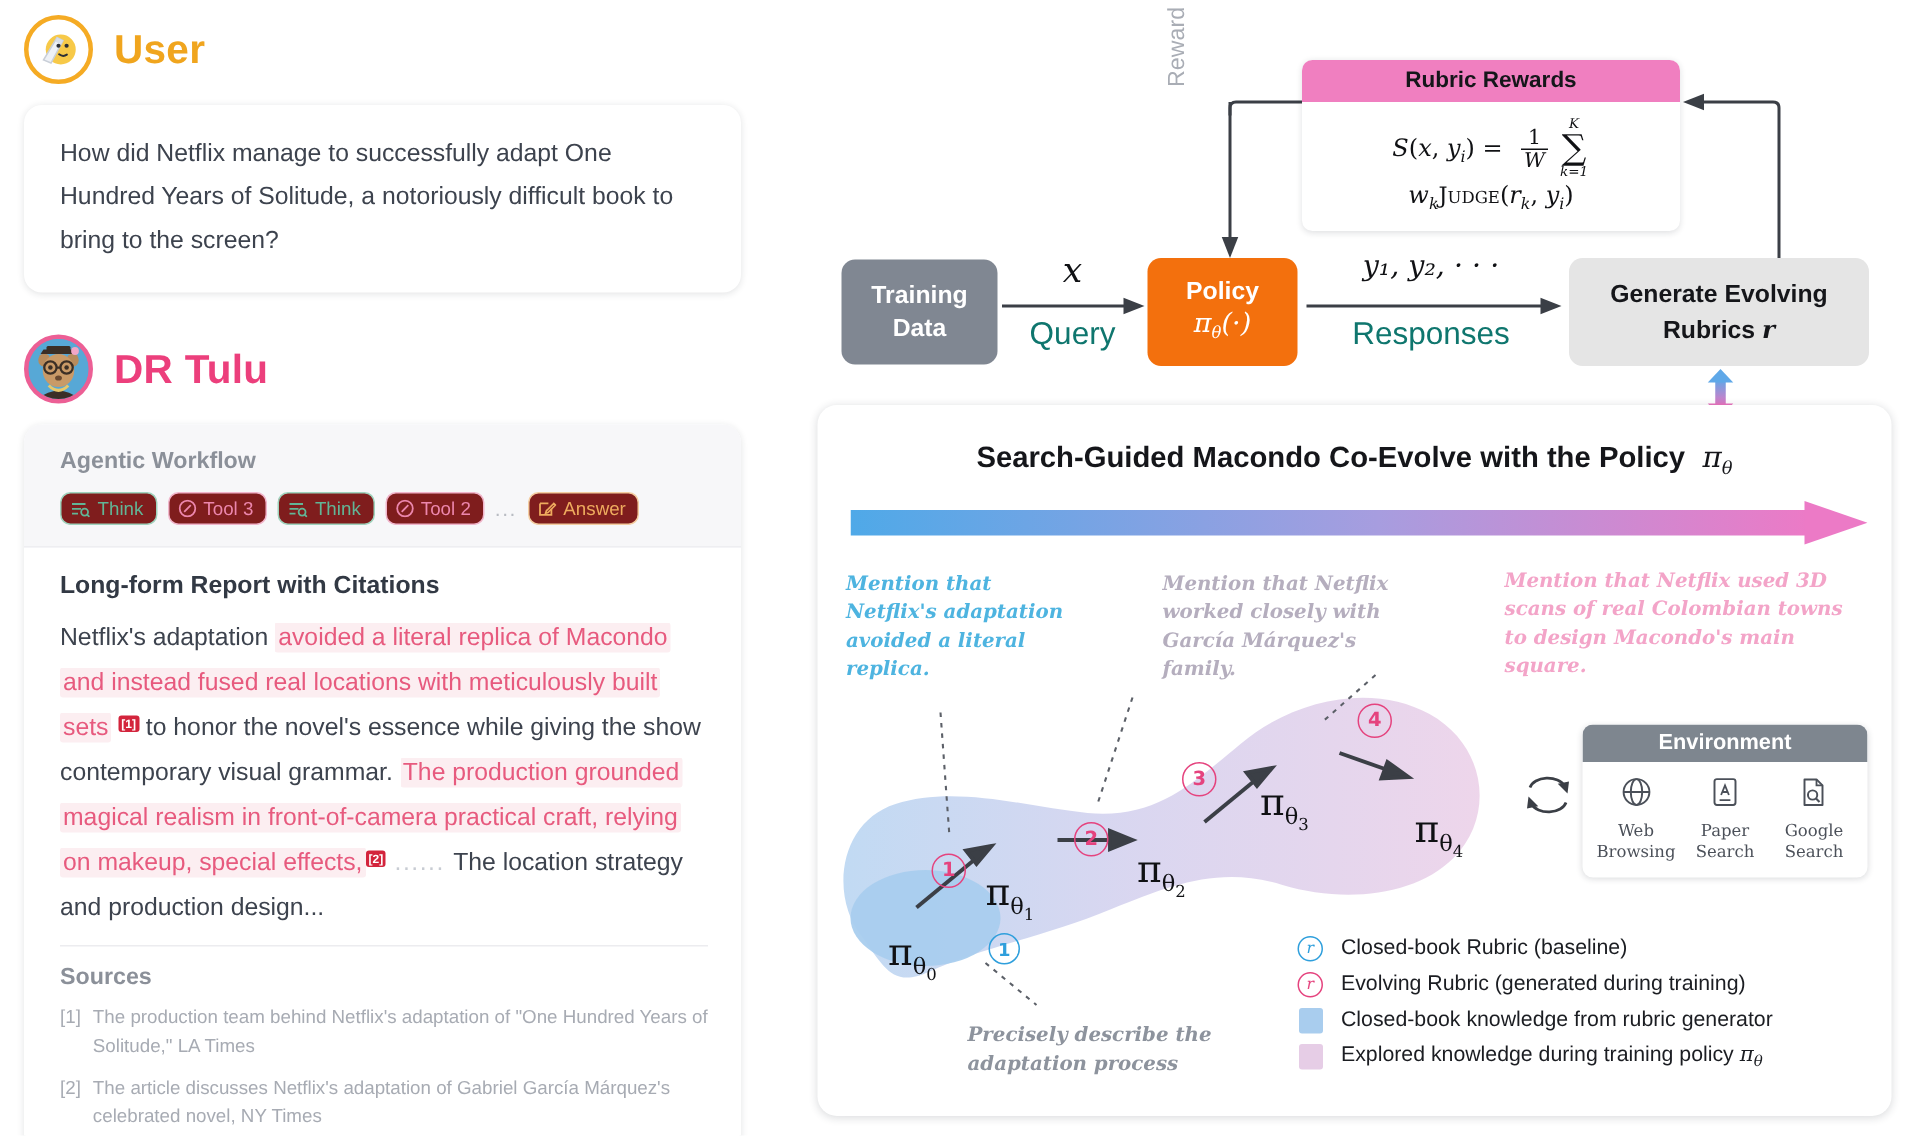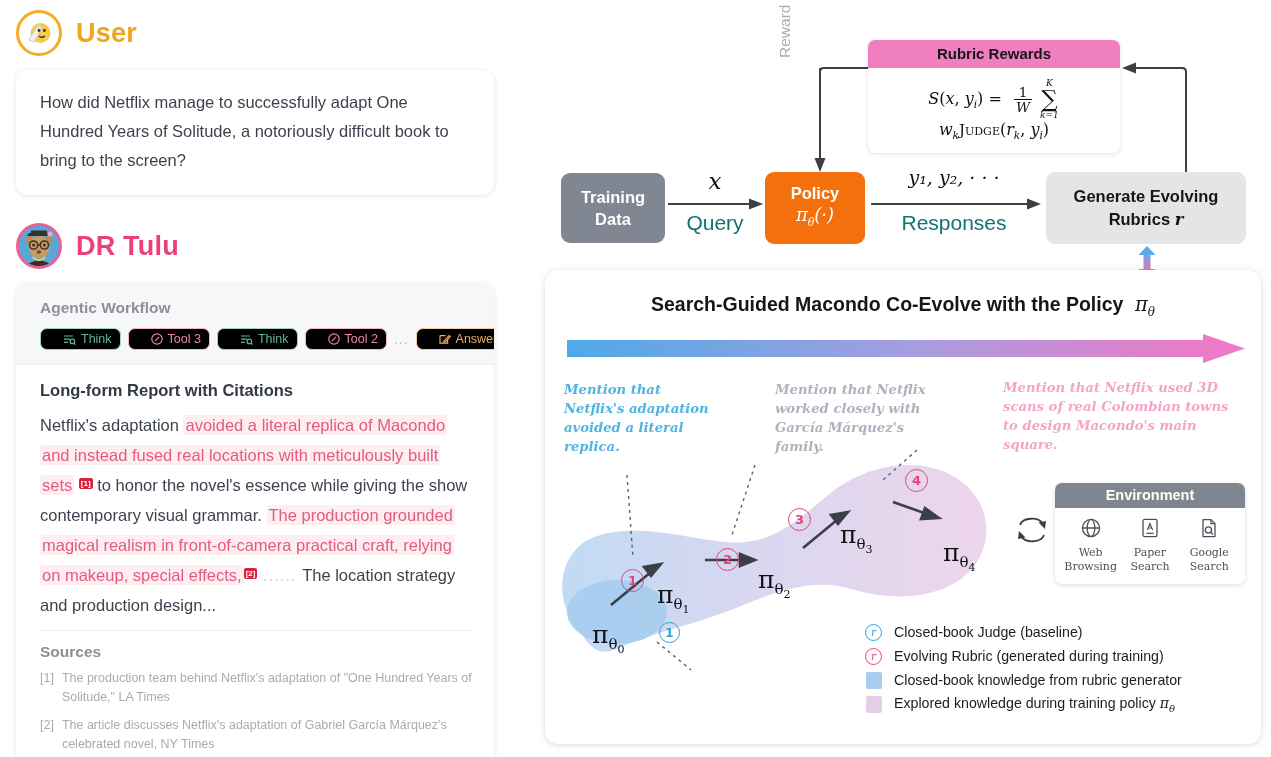"Think" .chip { background: #000000 -> #7f1d1d; padding: 3px 8px 3px 22px -> 3px 8px 3px 6px }
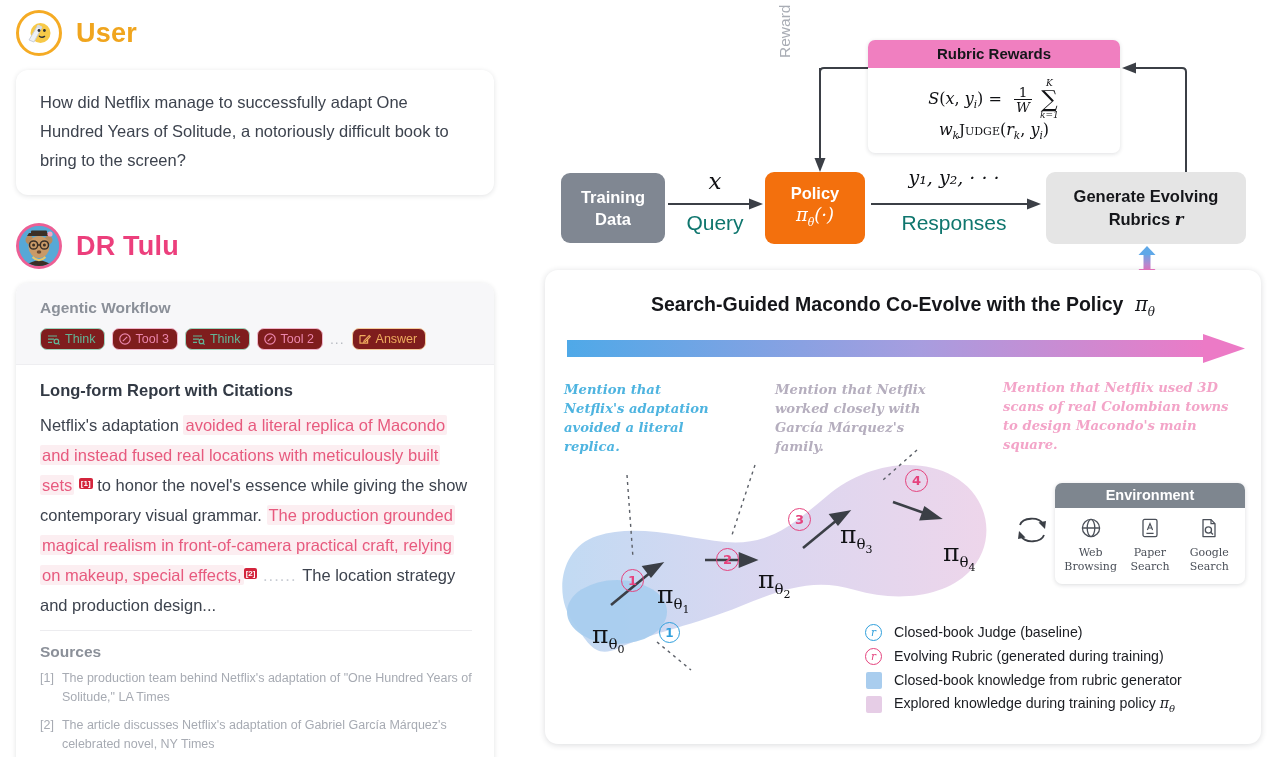"Closed-book Judge (baseline)" span.leg-text { text: Judge -> Rubric }
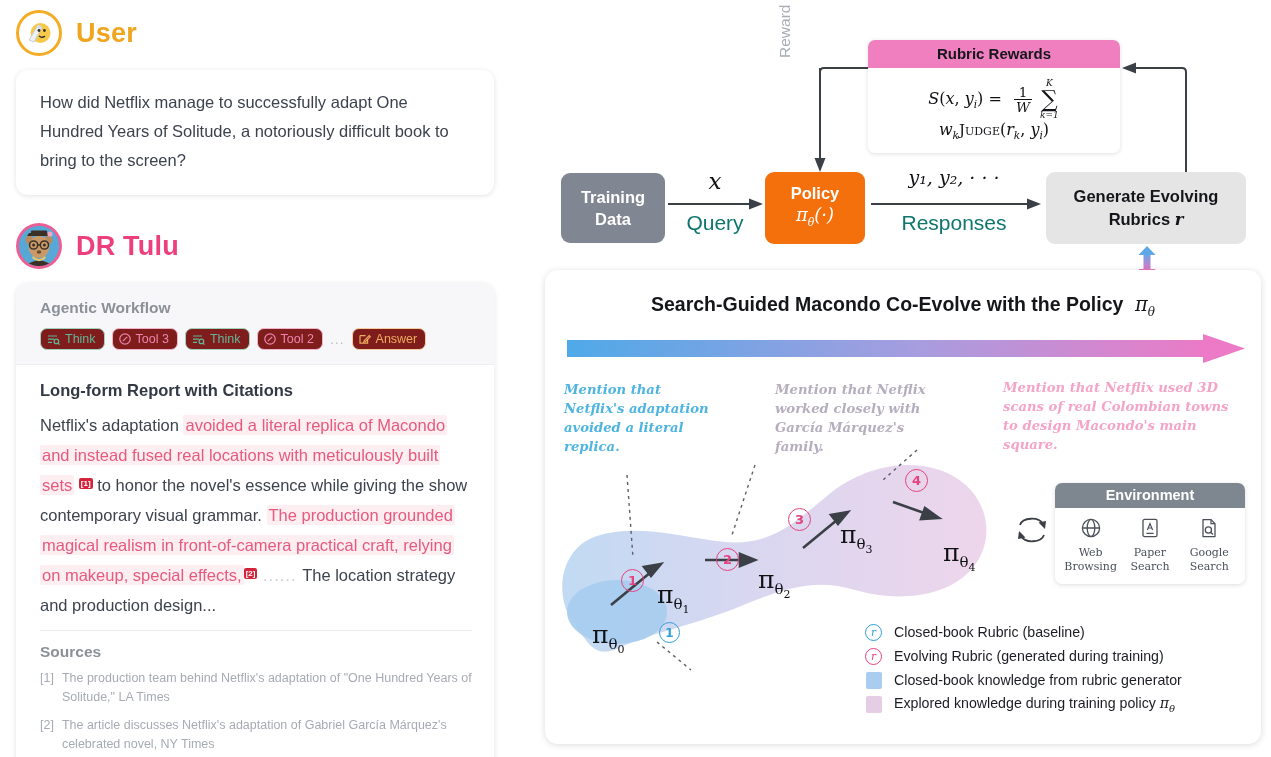"Precisely describe the adaptation" div.ann-bottom { html: none -> <div>Precisely describe the adaptation process</div> }
